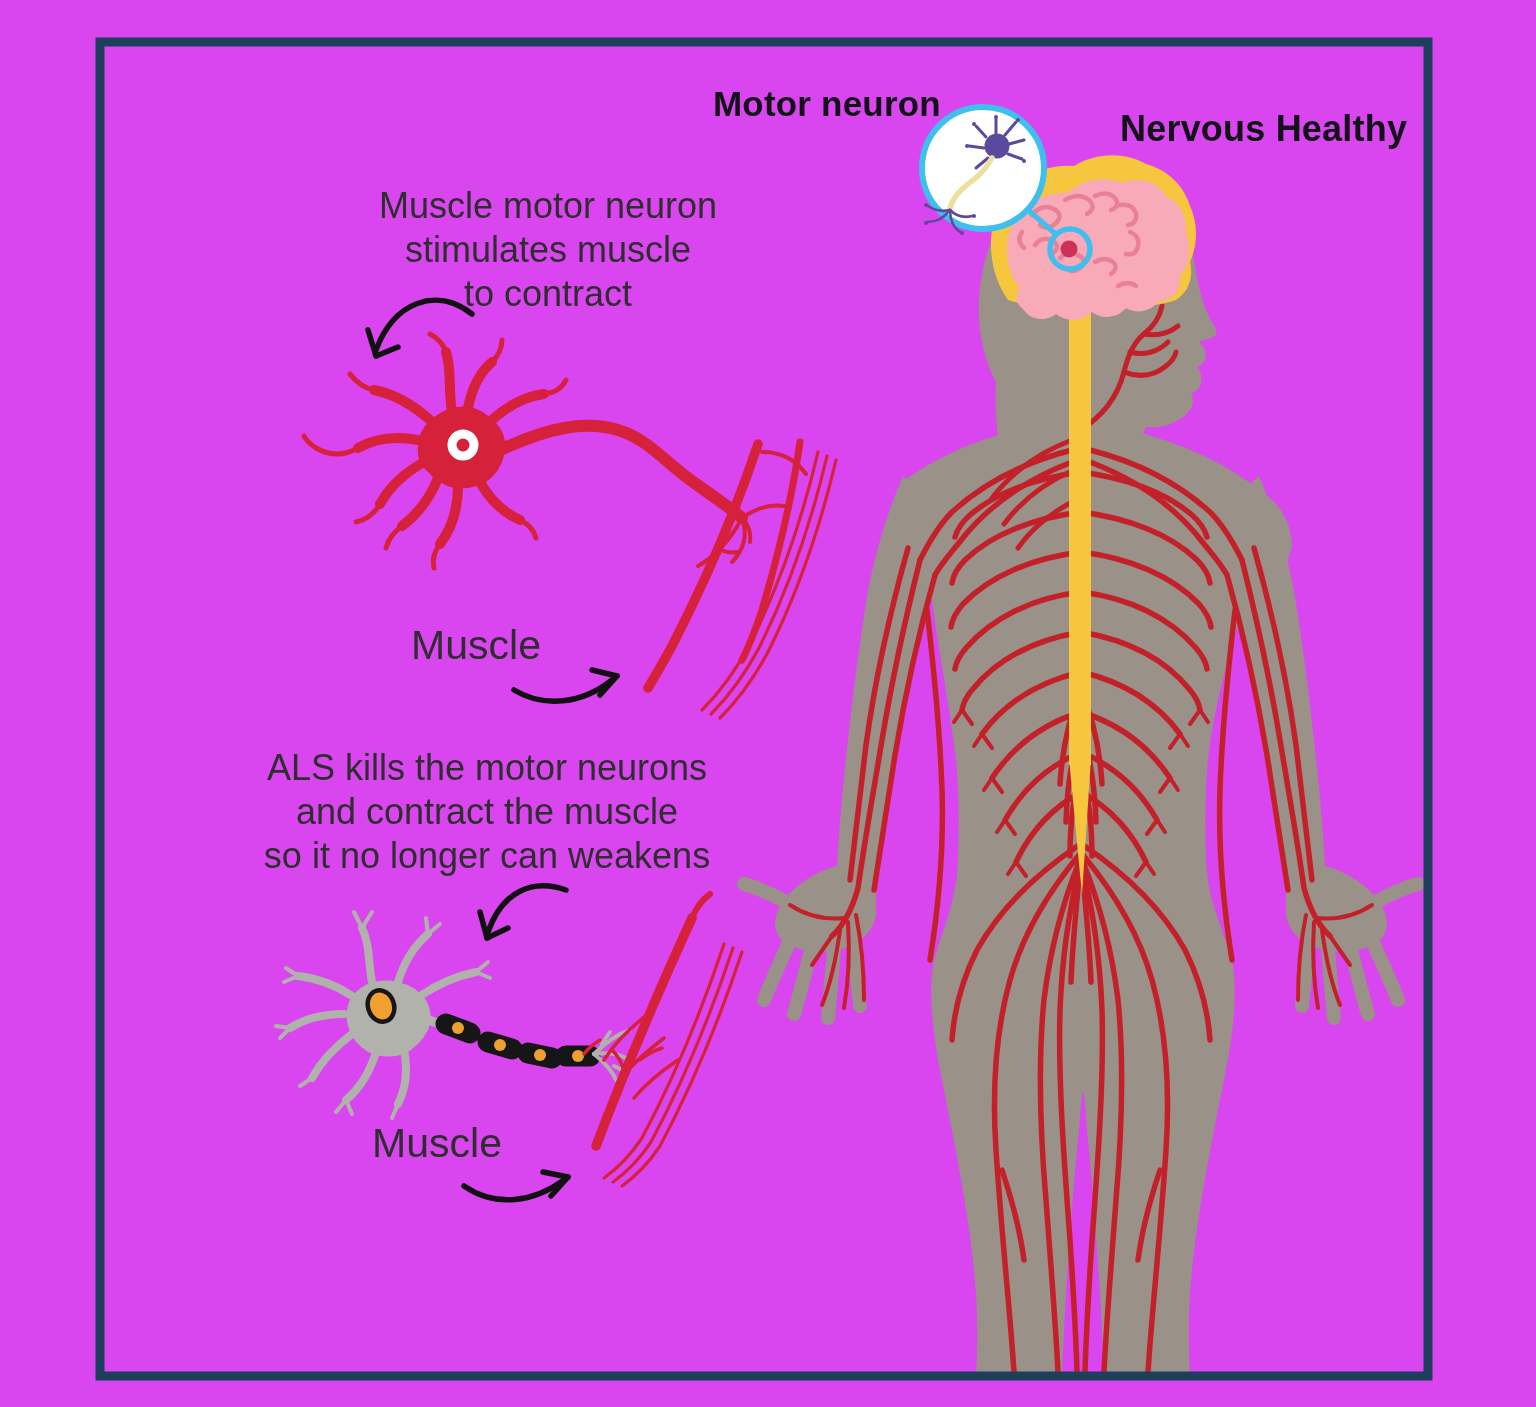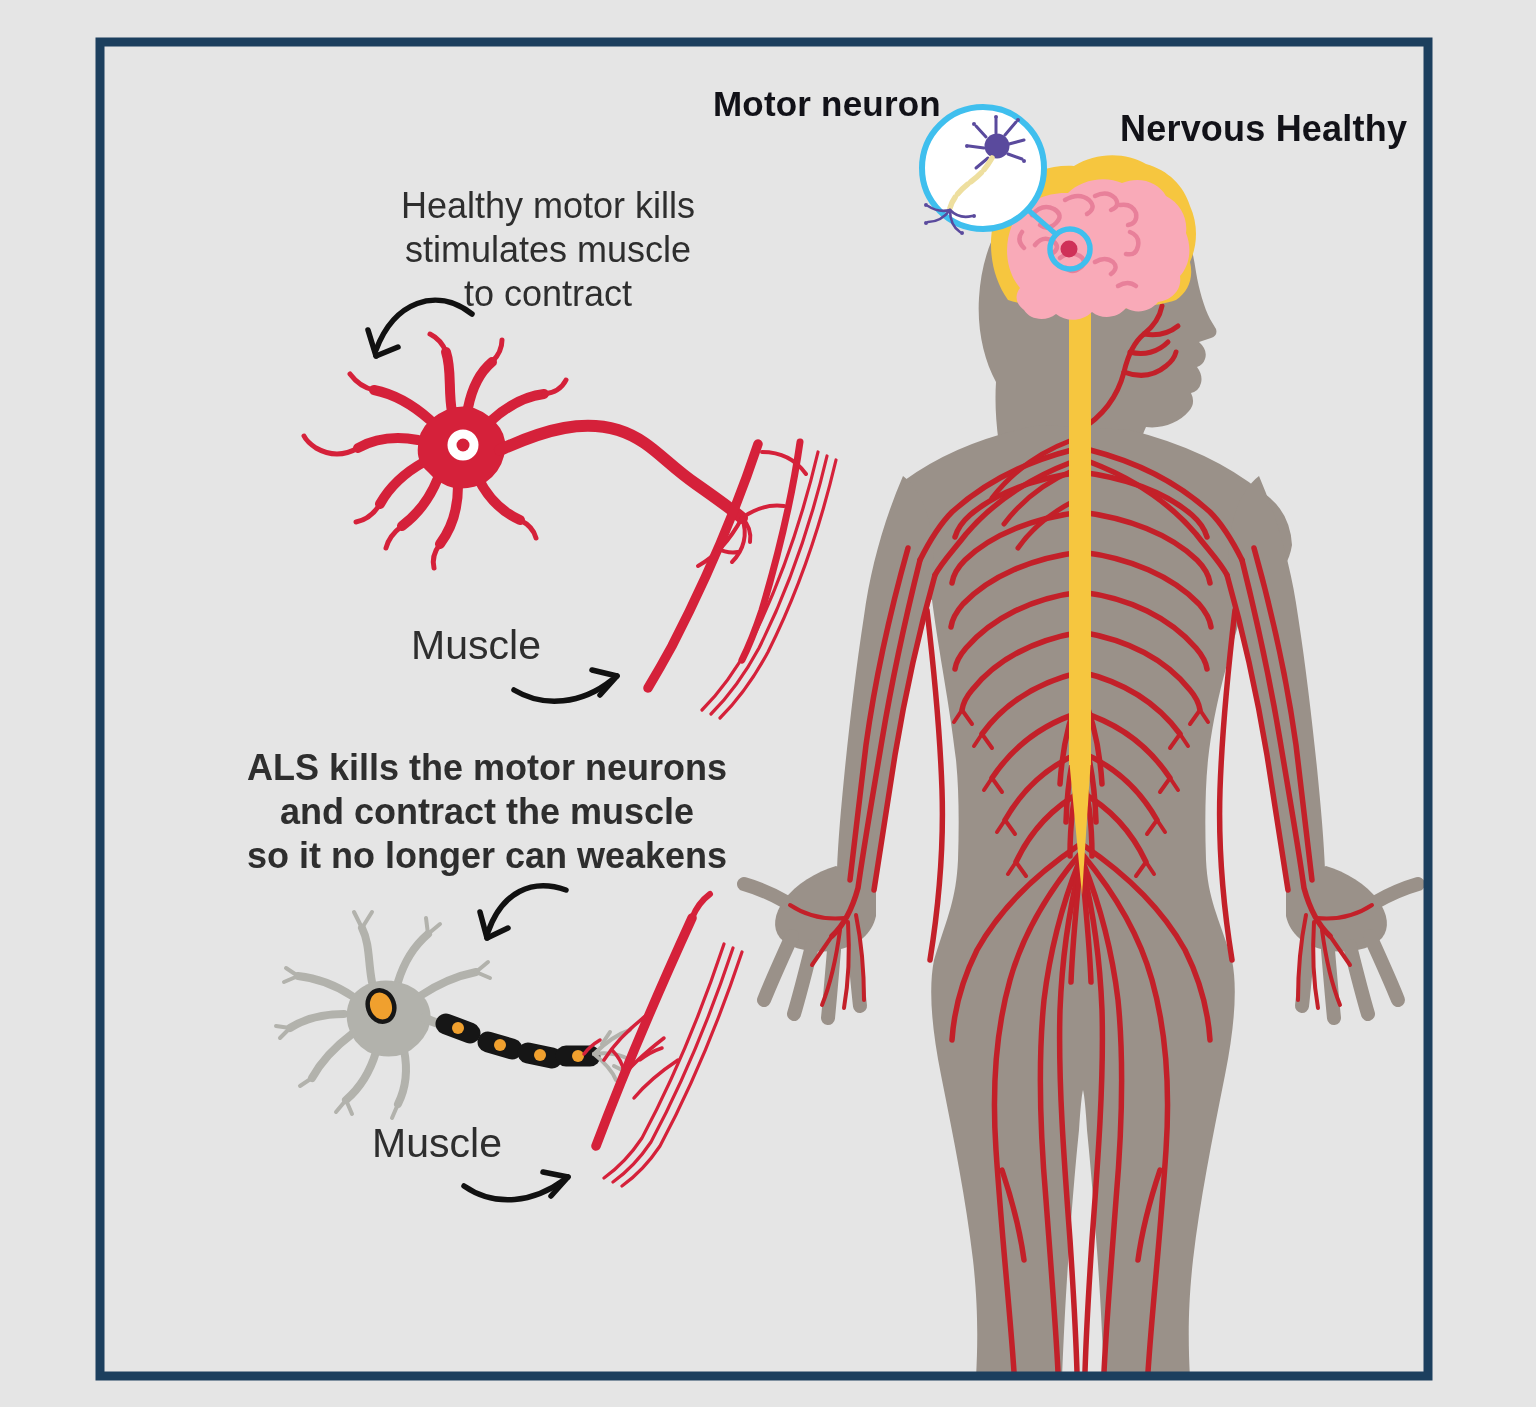"Motor neuron" .stage { background: #e5e5e5 -> #d946ef }
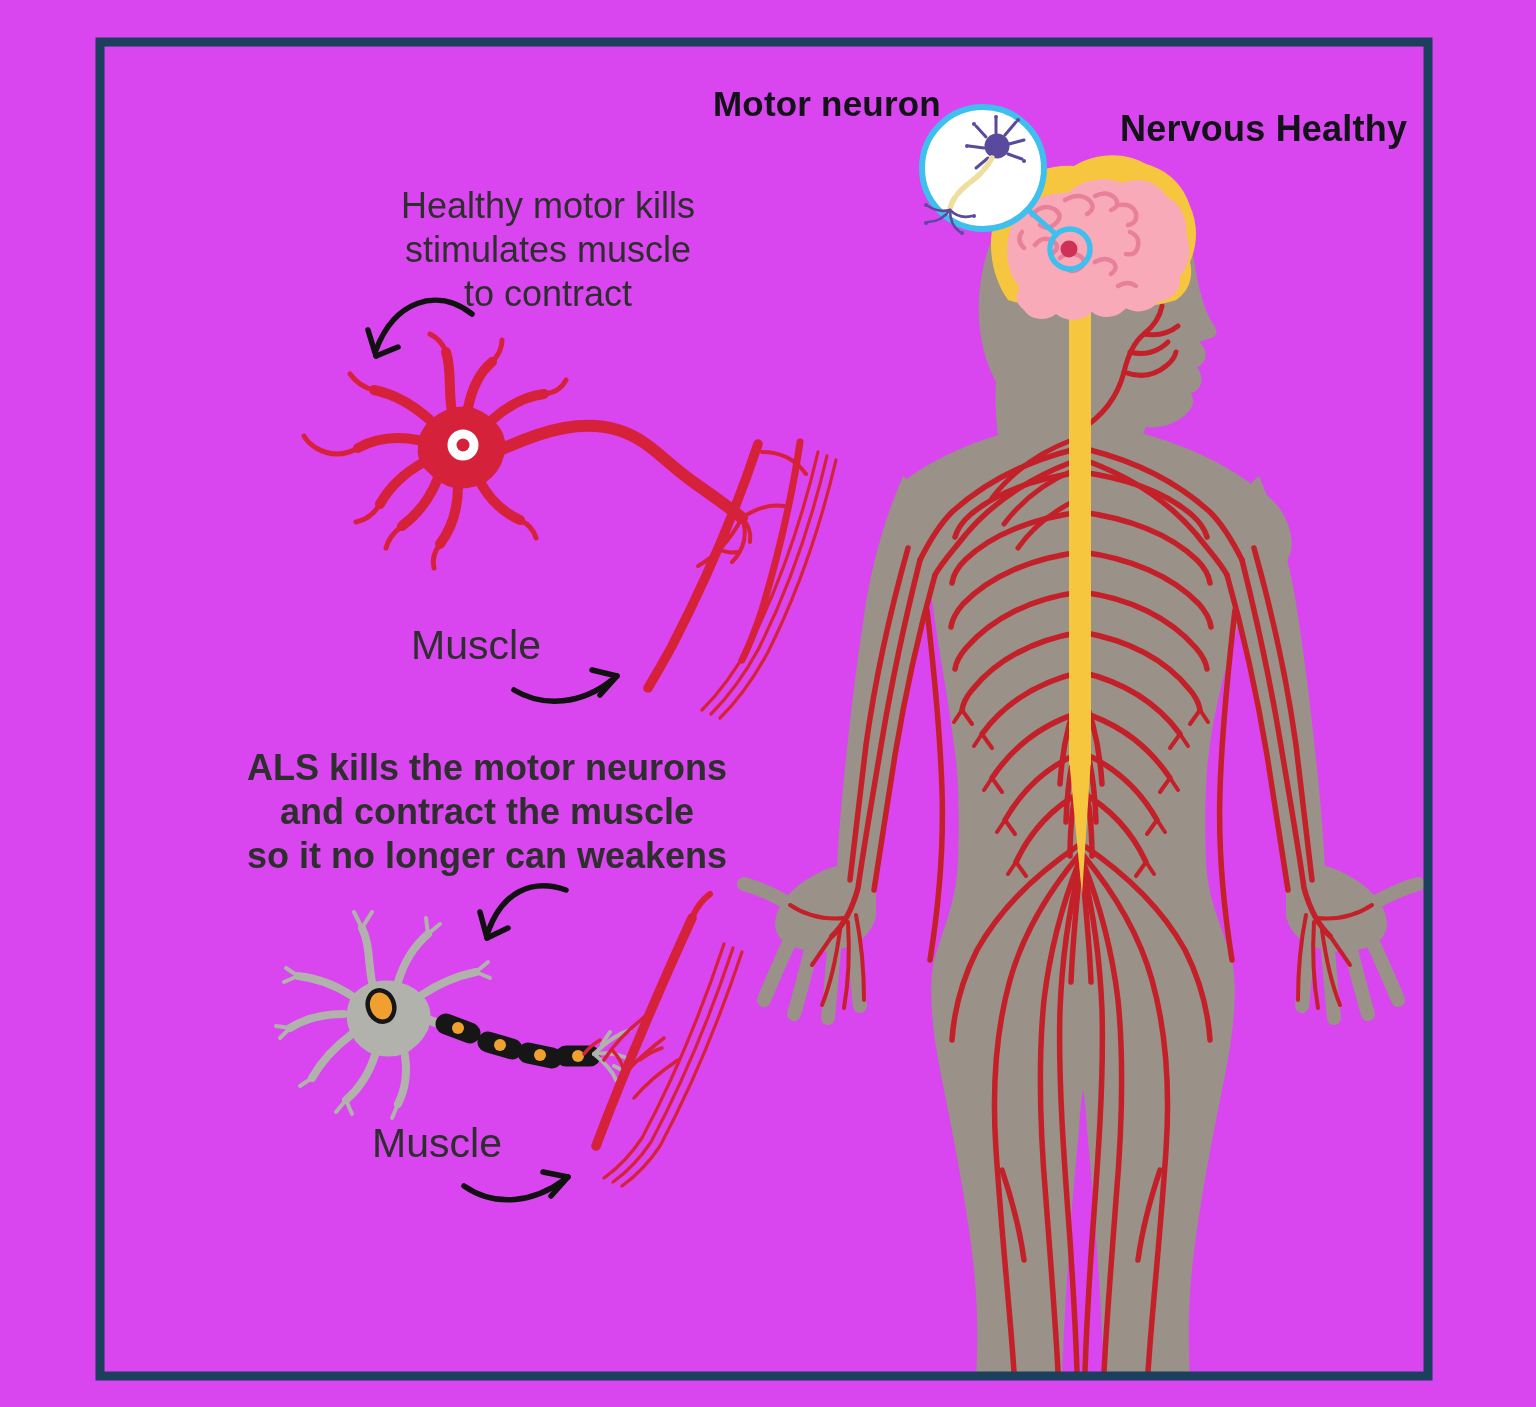"Healthy motor kills" div { text: Healthy motor kills -> Muscle motor neuron }
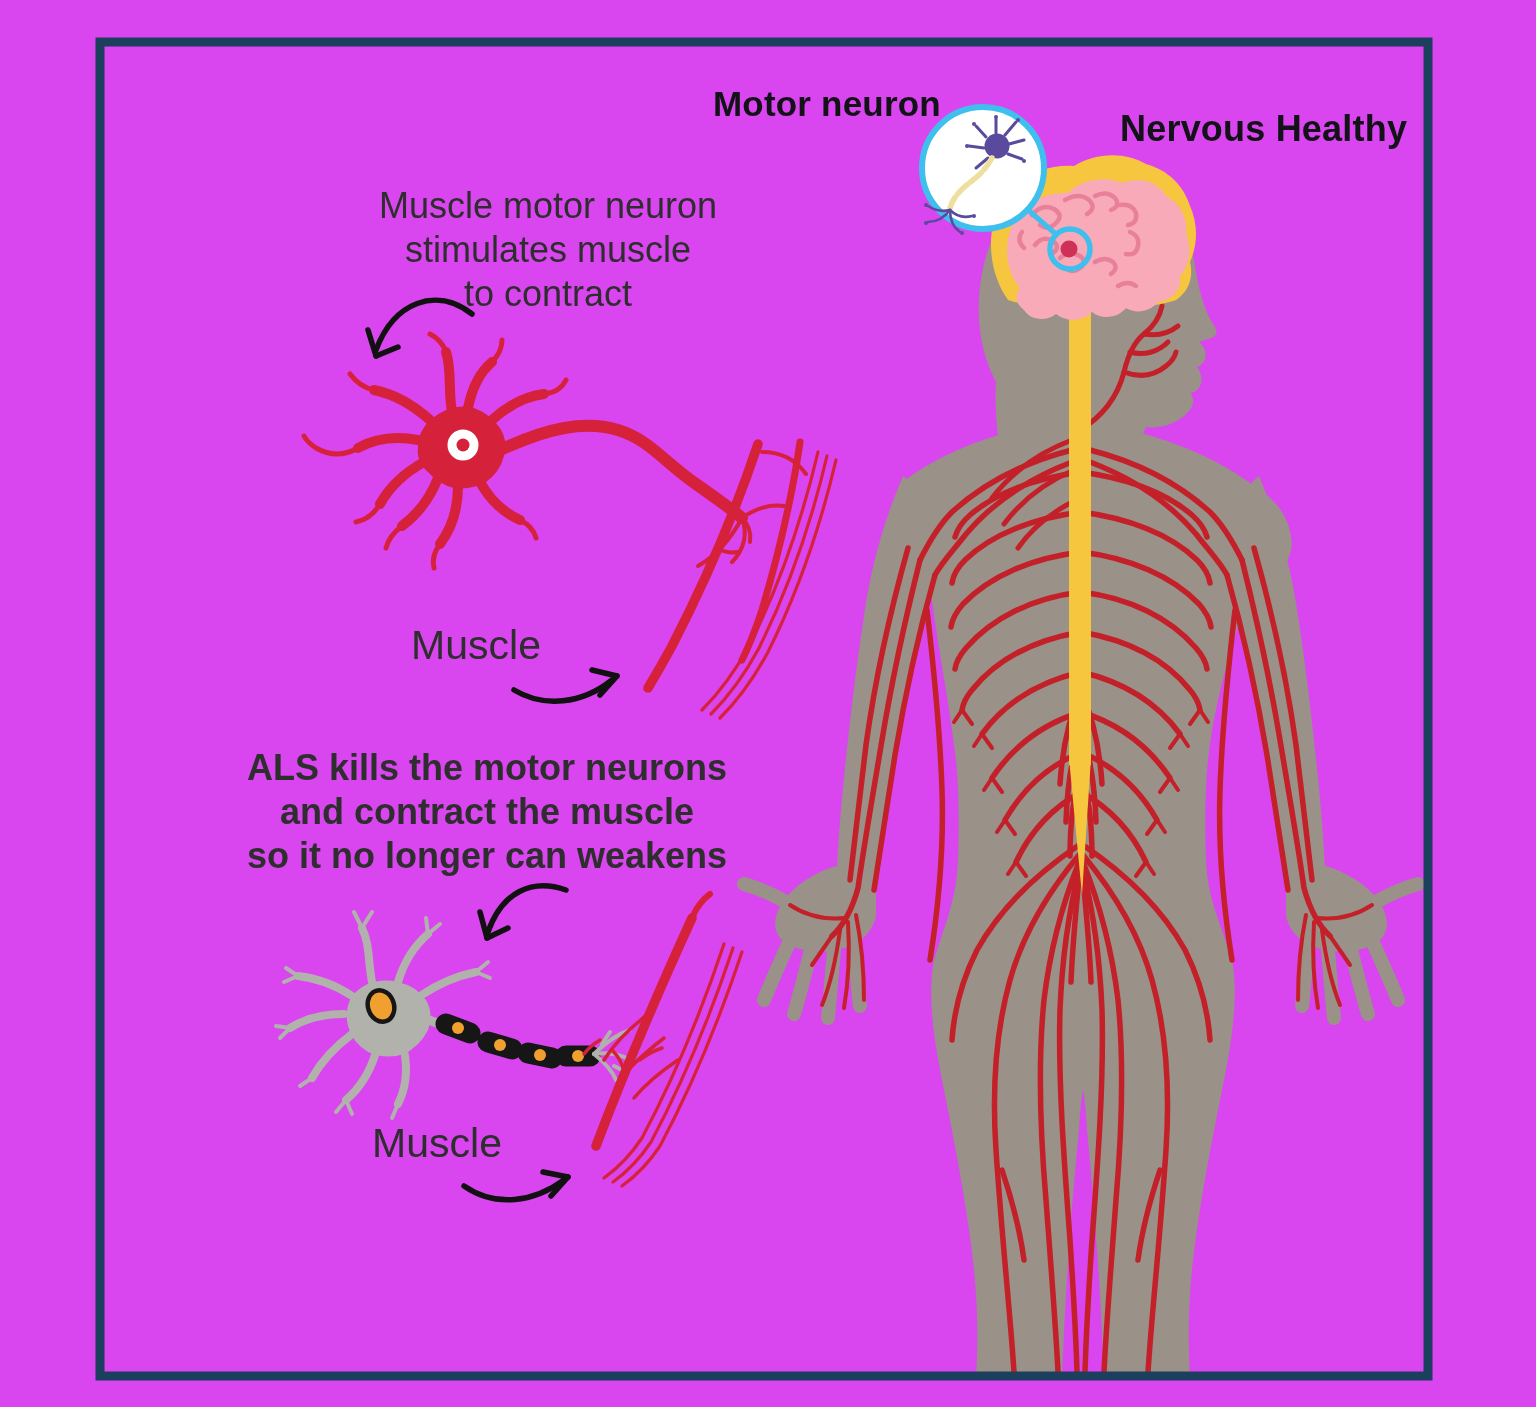"ALS kills the motor neurons" div.t { font-weight: bold -> none }
